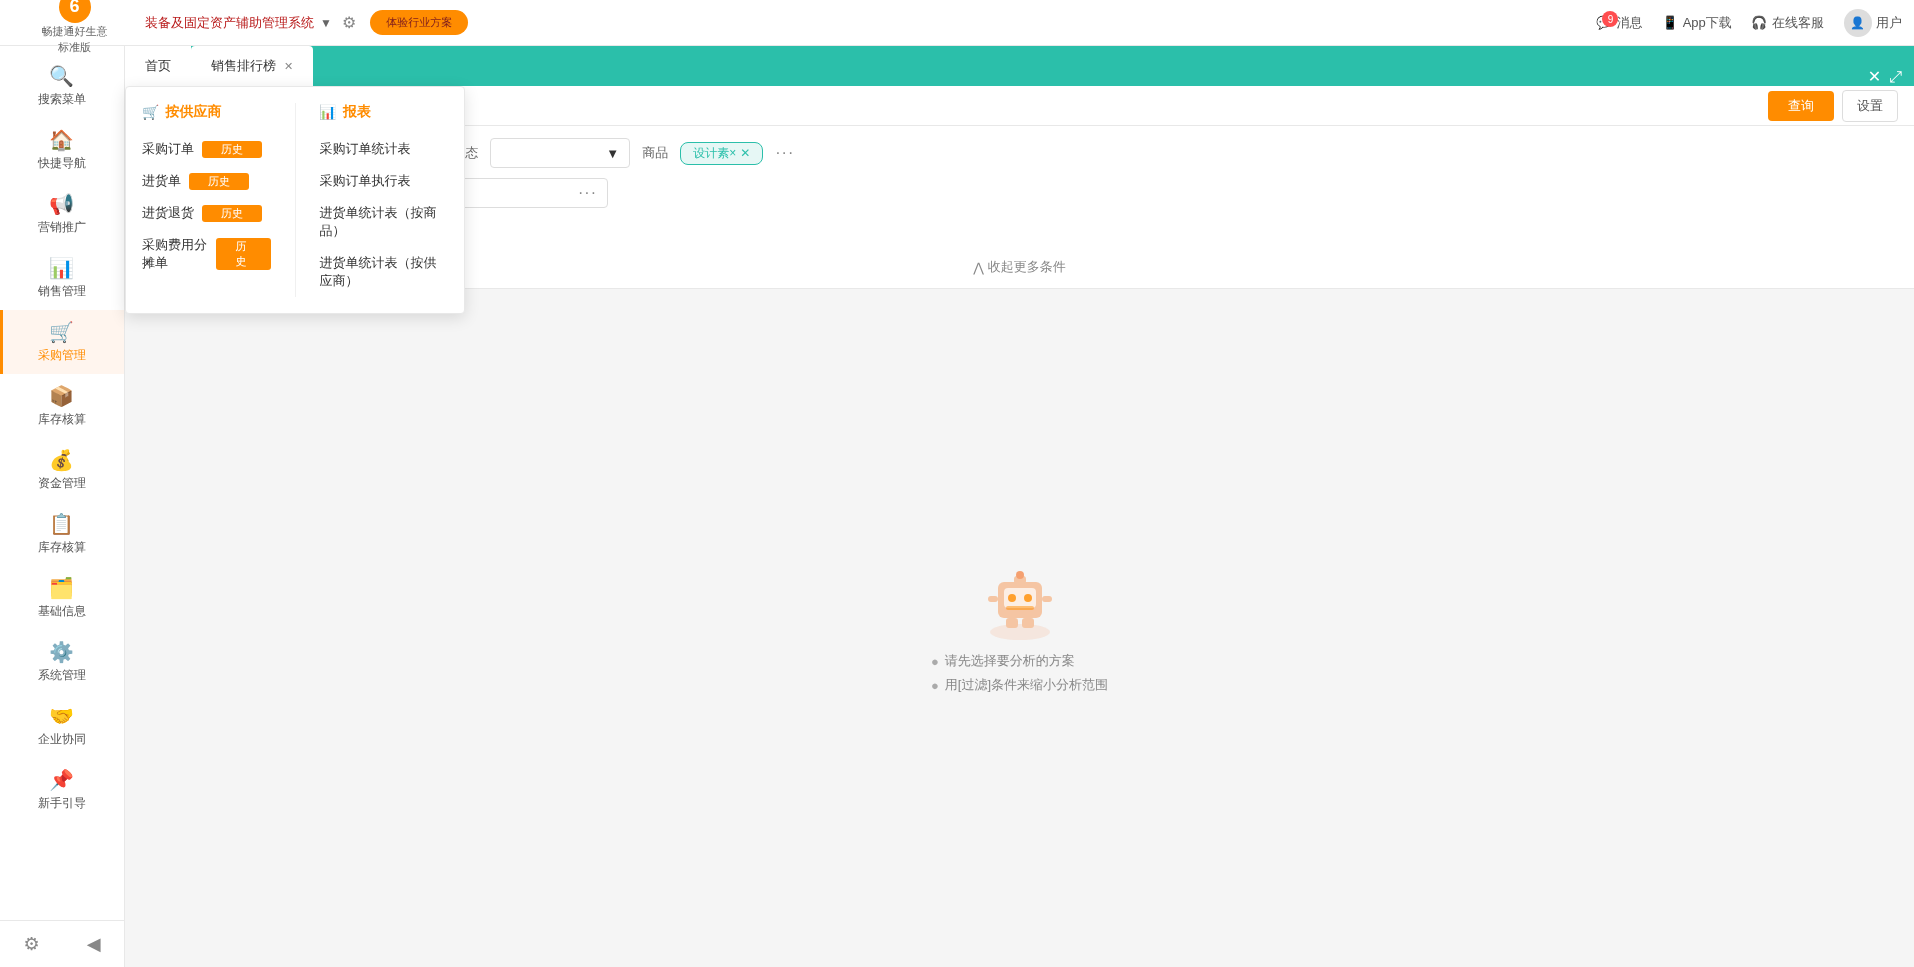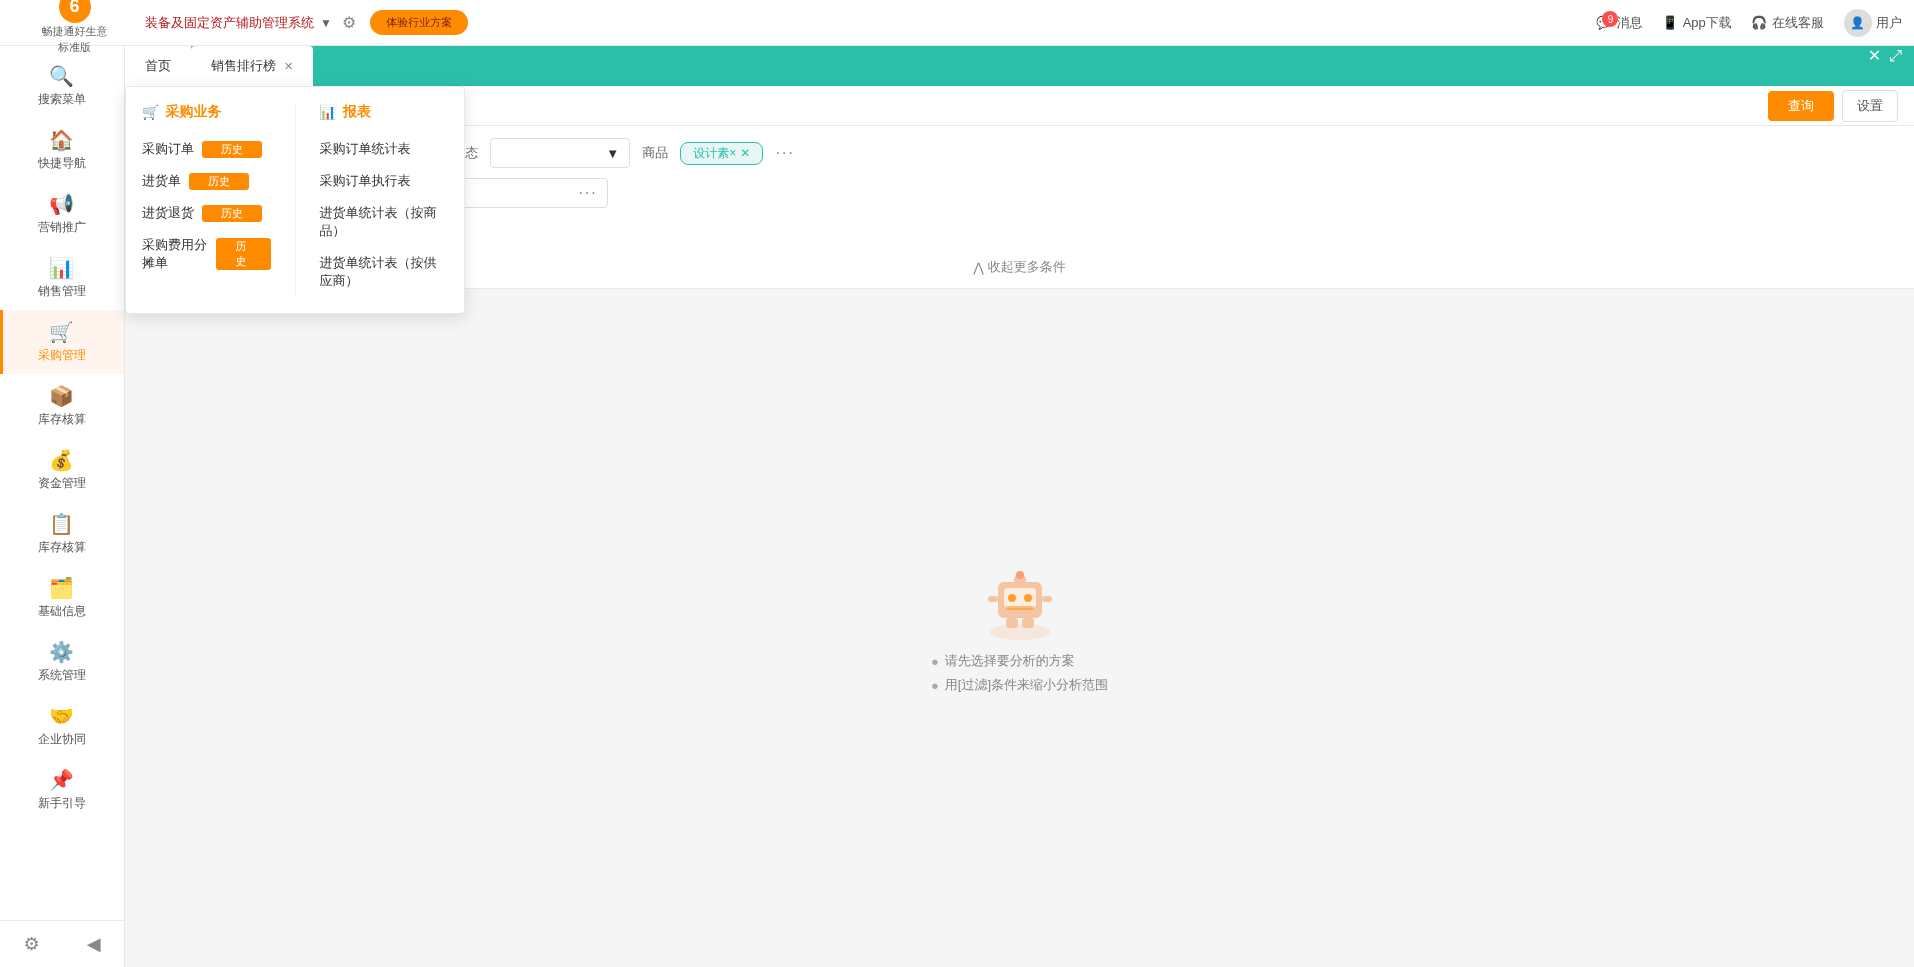"首页" .tab-bar { align-items: flex-start -> flex-end }
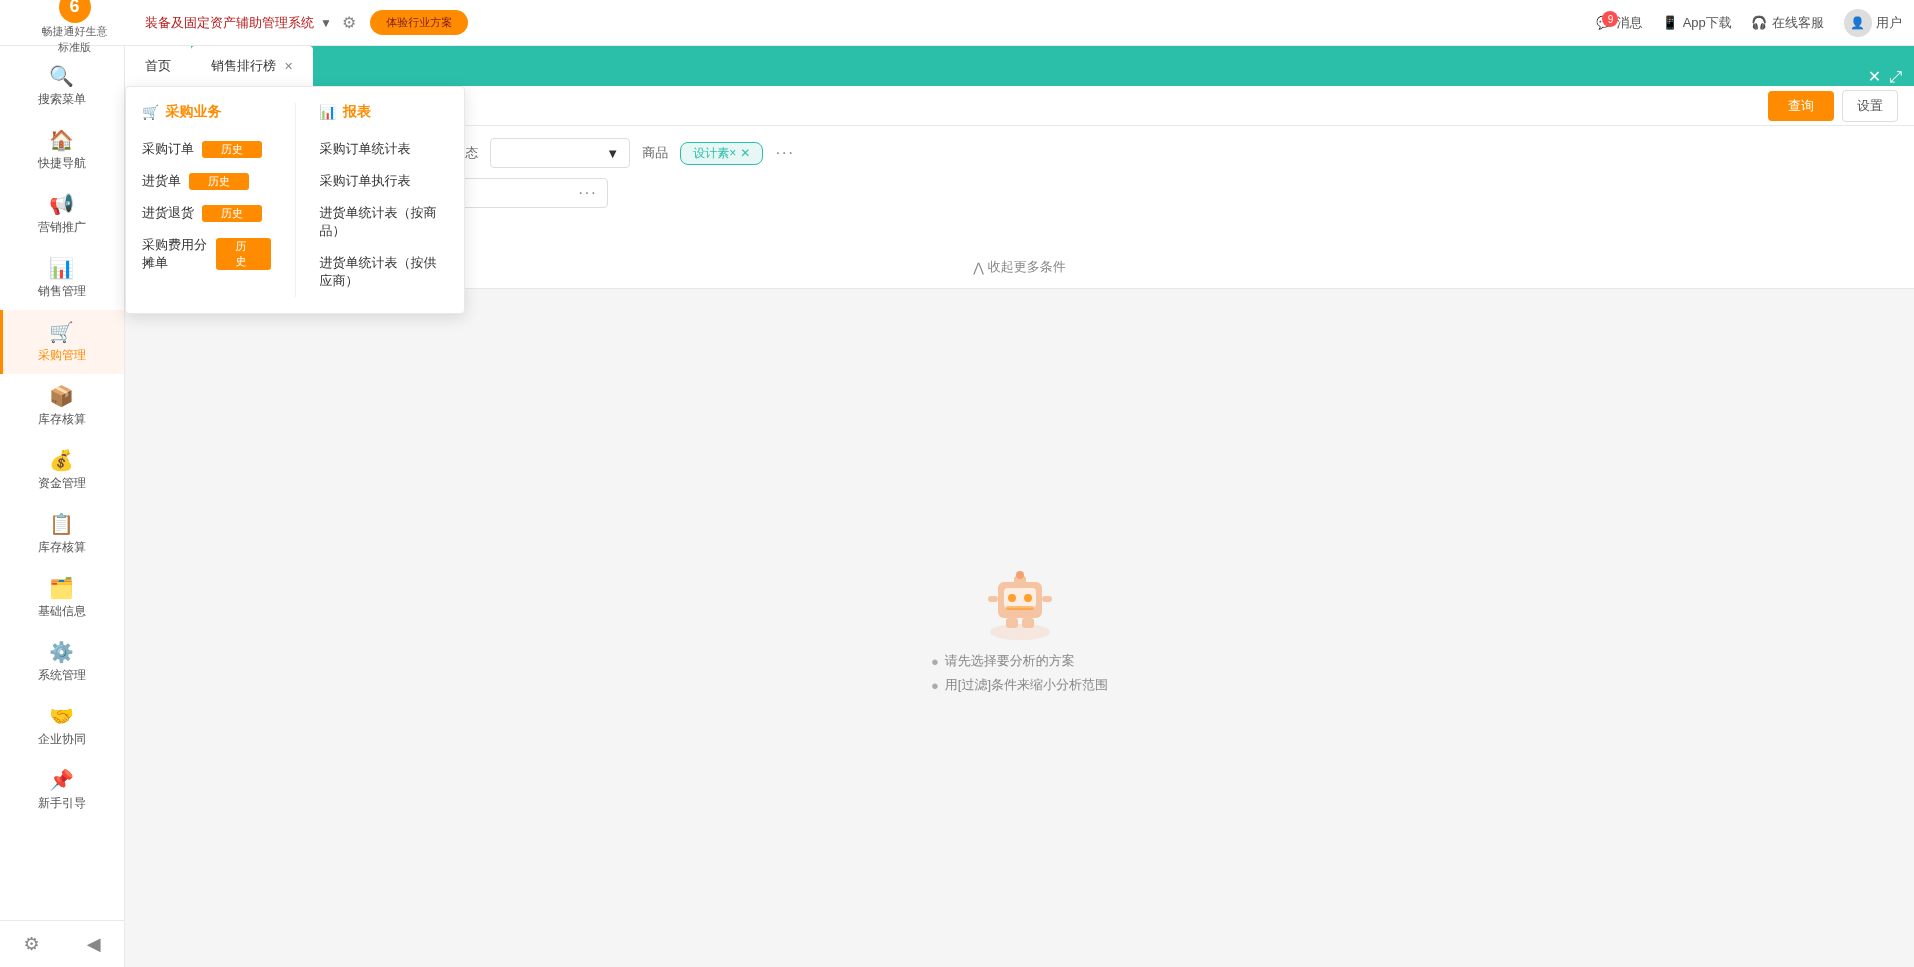"采购业务" span { text: 采购业务 -> 按供应商 }
